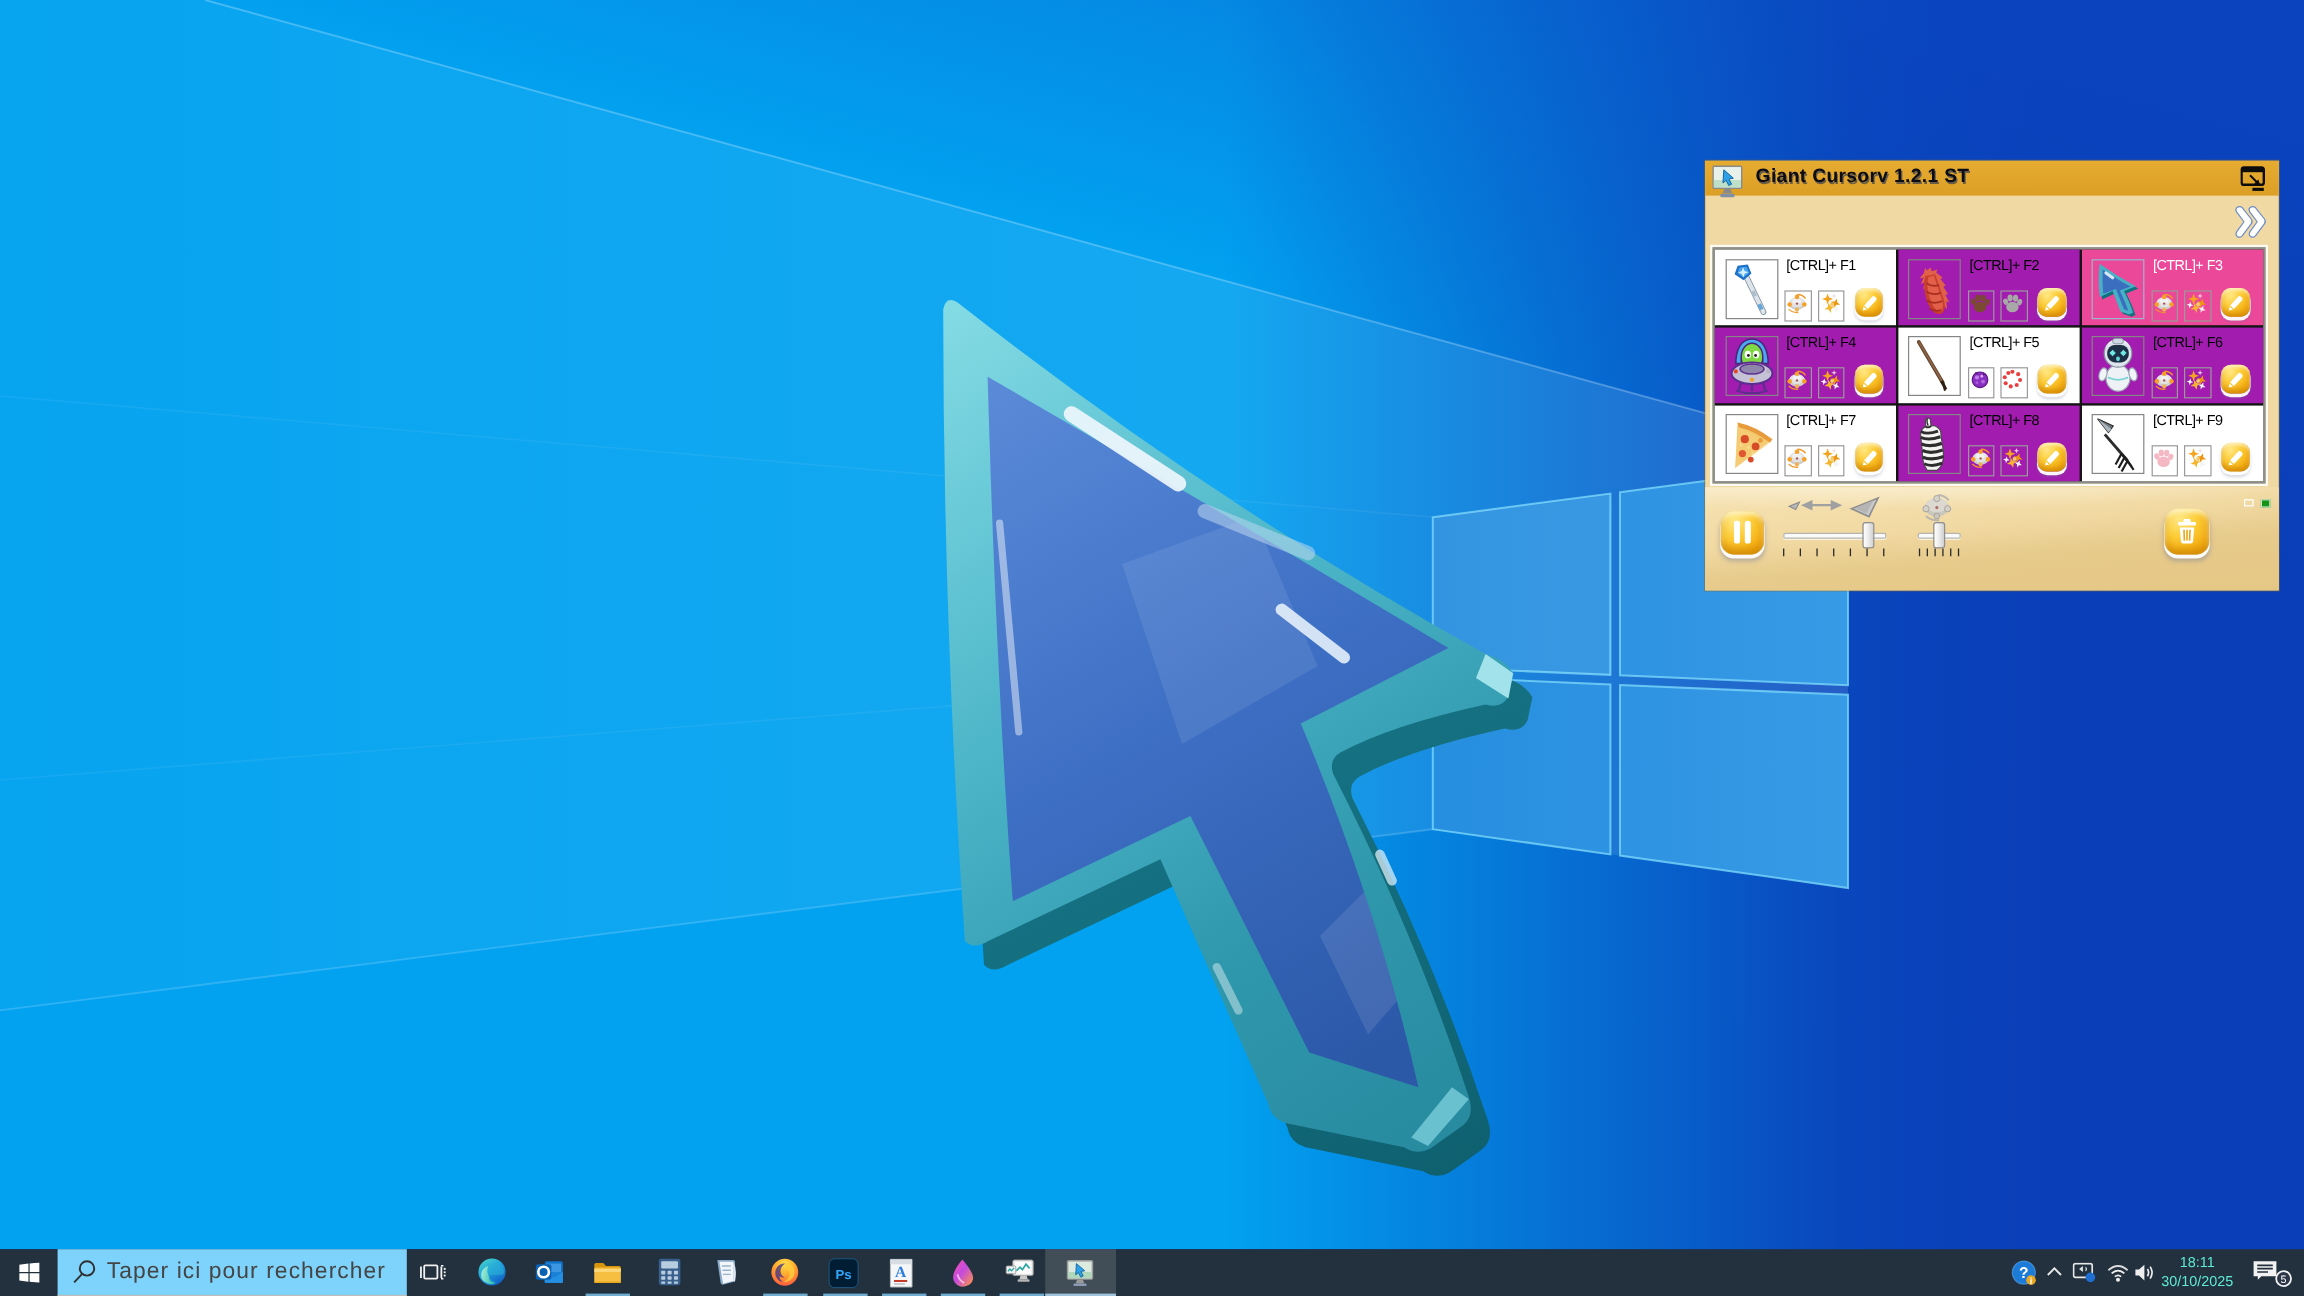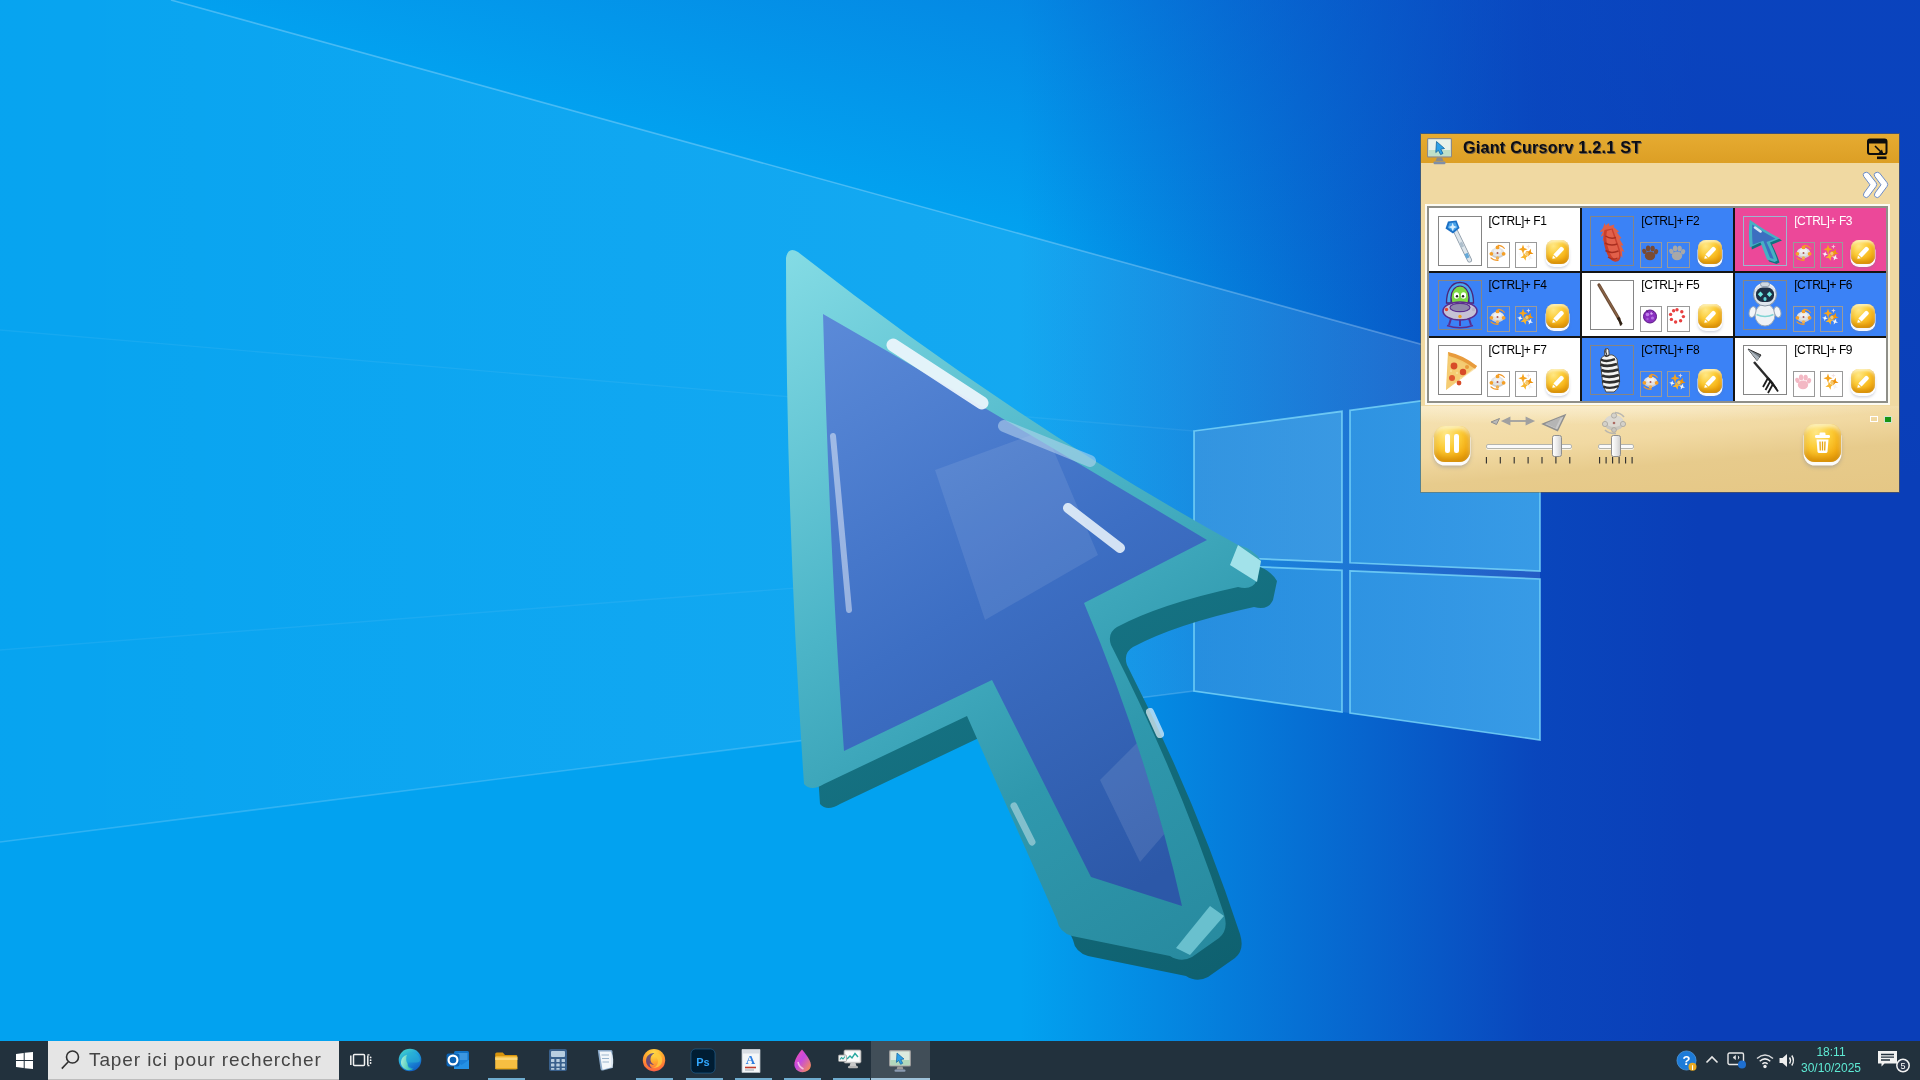"[CTRL]+ F2" .cell.cr { background: #3b82f6 -> #a21caf }
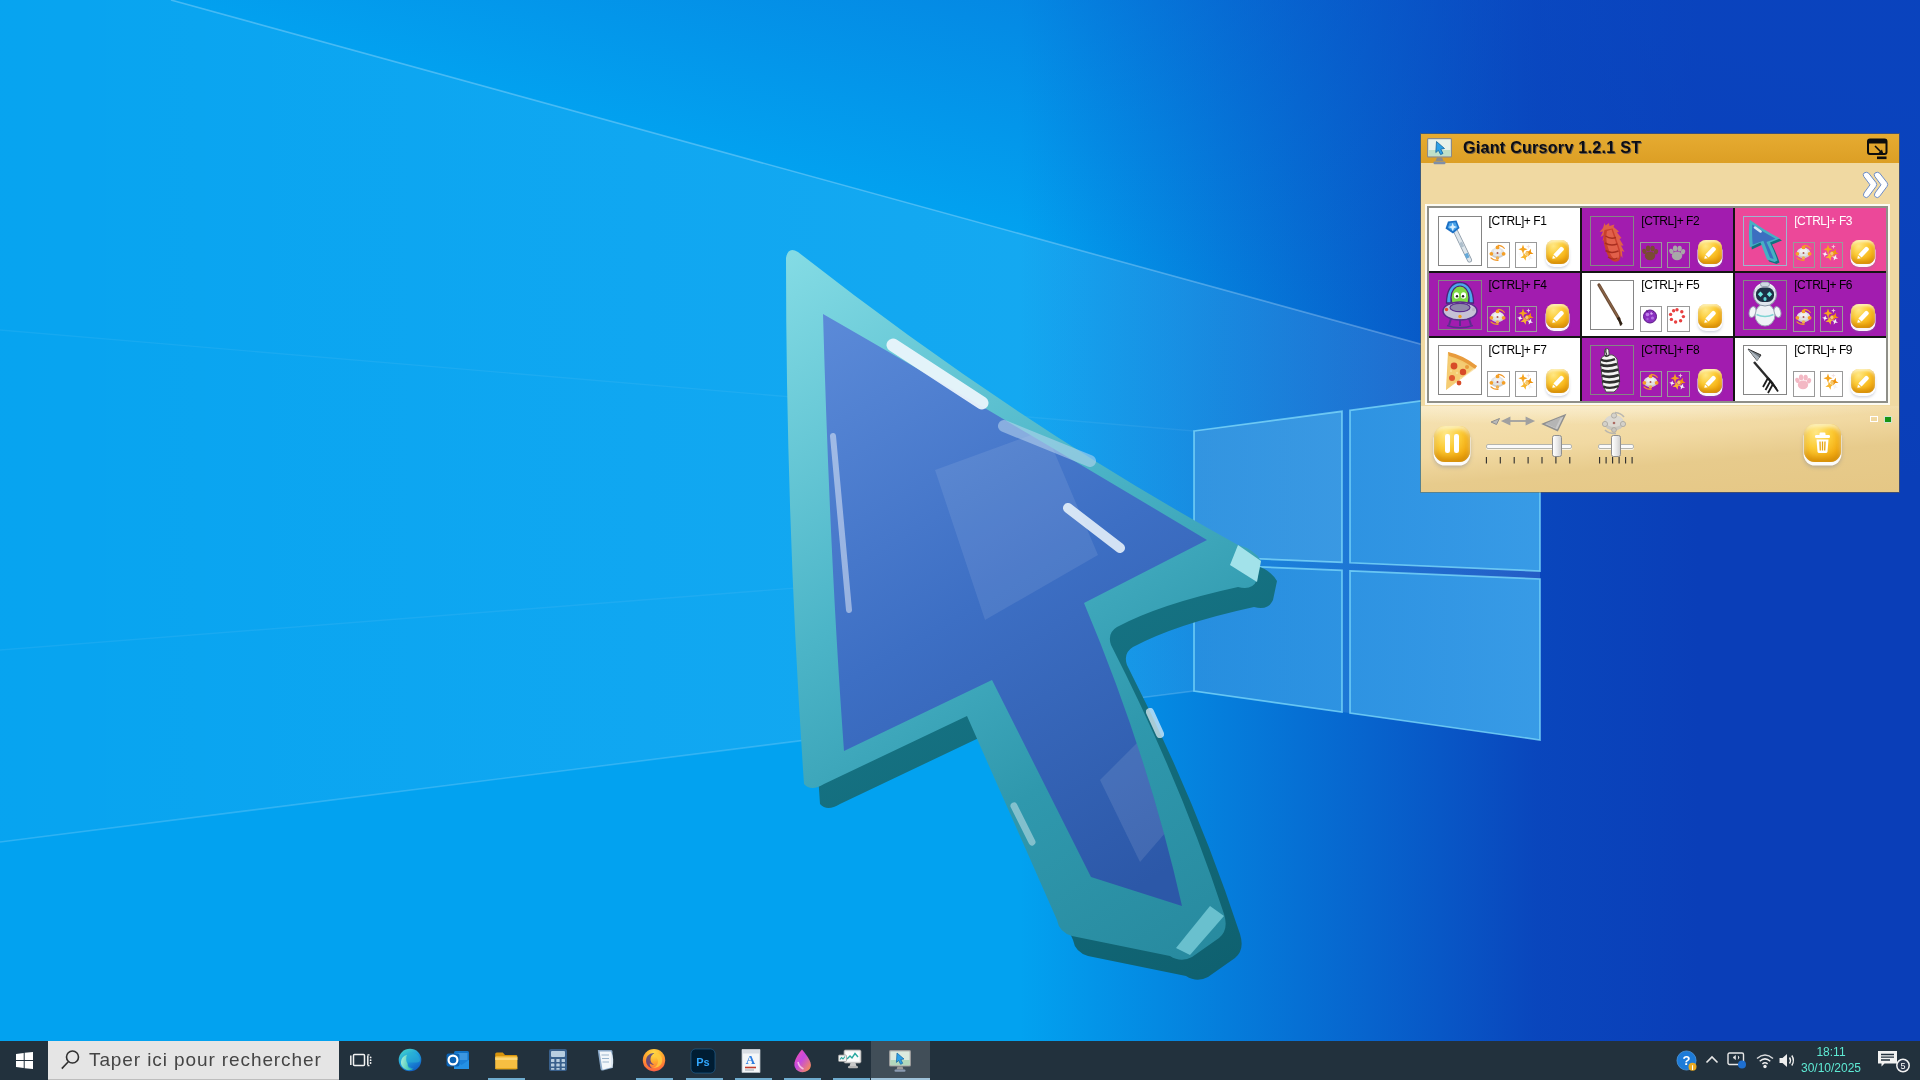"Taper ici pour rechercher" #search { background: #e5e5e5 -> #7dd3fc }
